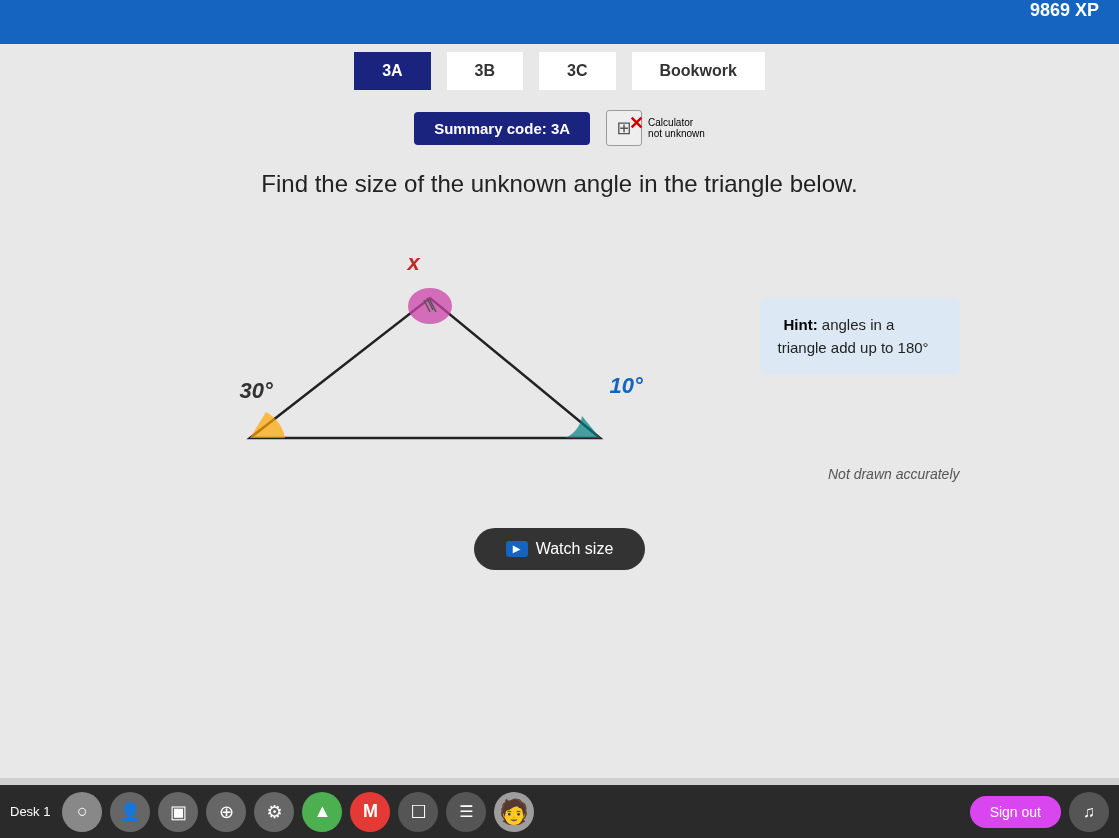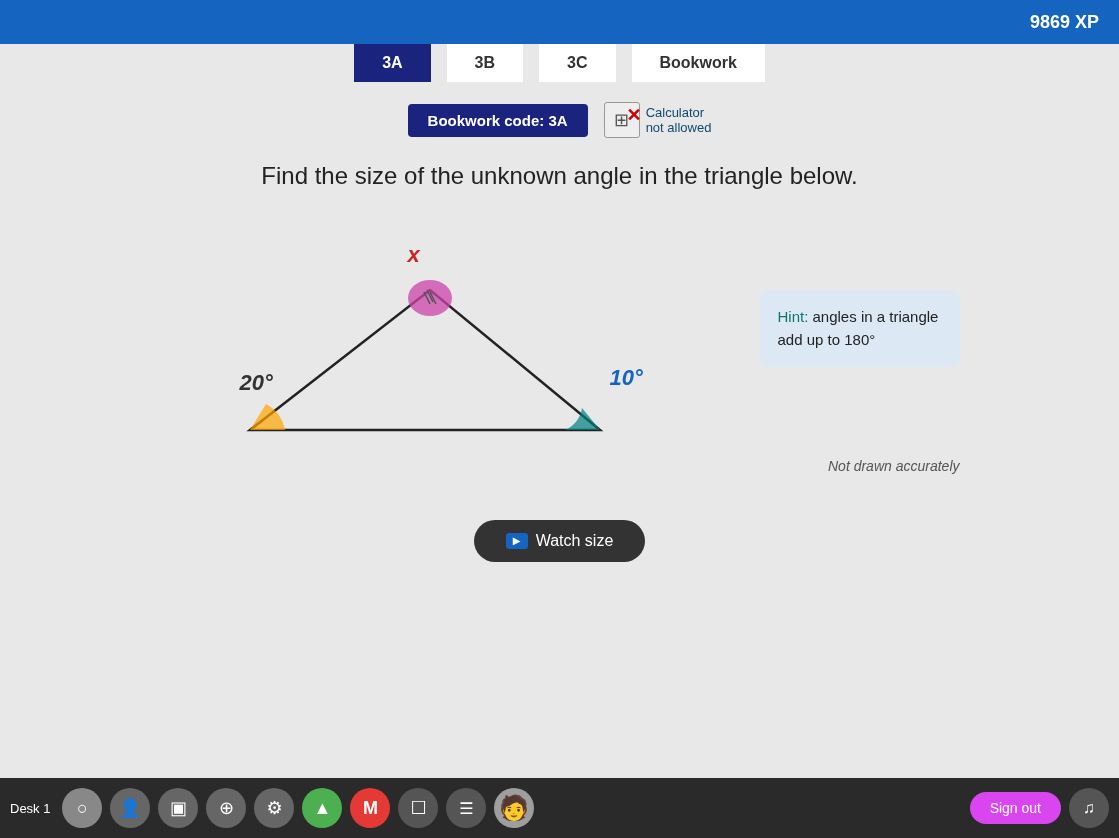"9869 XP" .top-bar { align-items: center -> none }
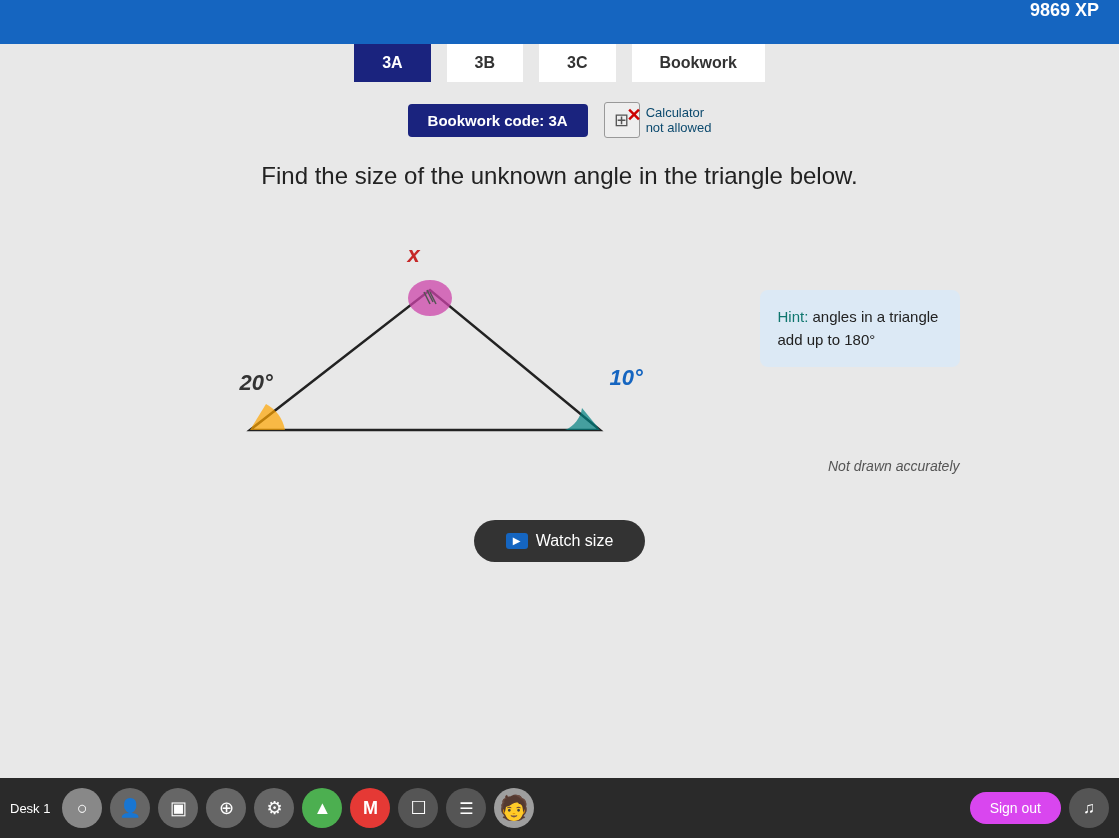"3A" .tabs { margin-top: 0 -> 8px }
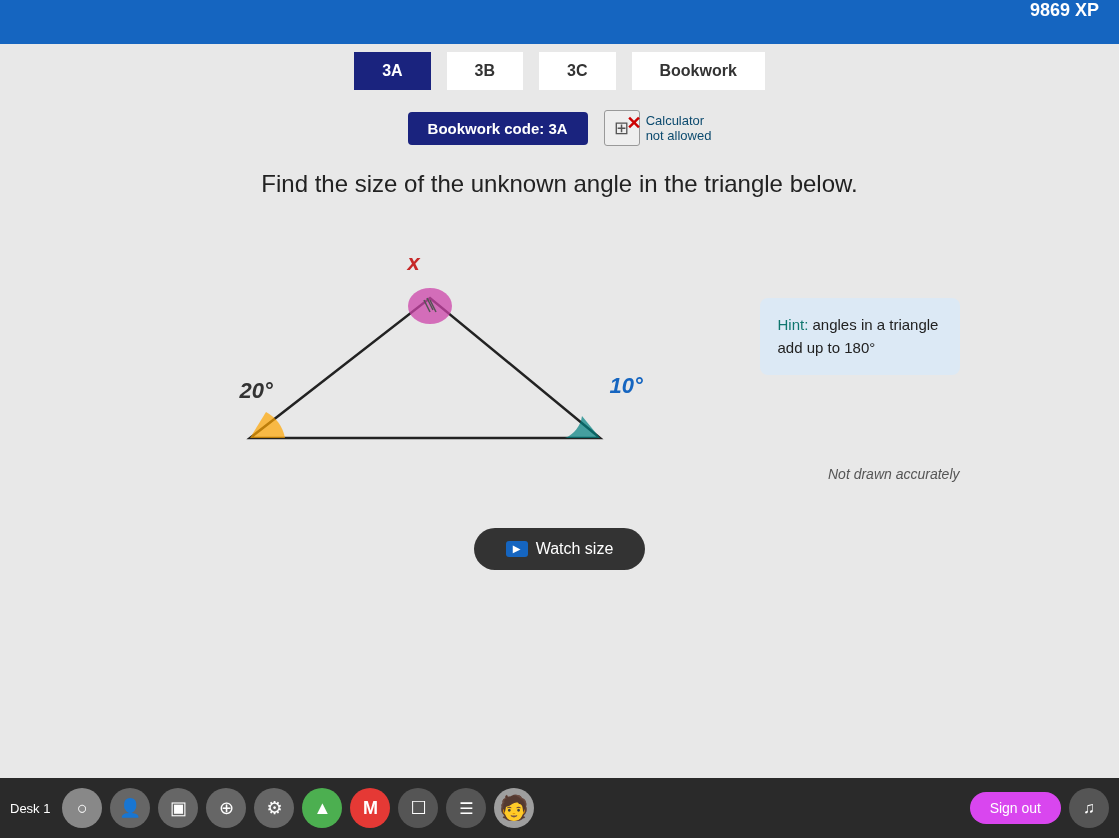"Bookwork code: 3A" div.bookwork-badge { text: Bookwork -> Summary }
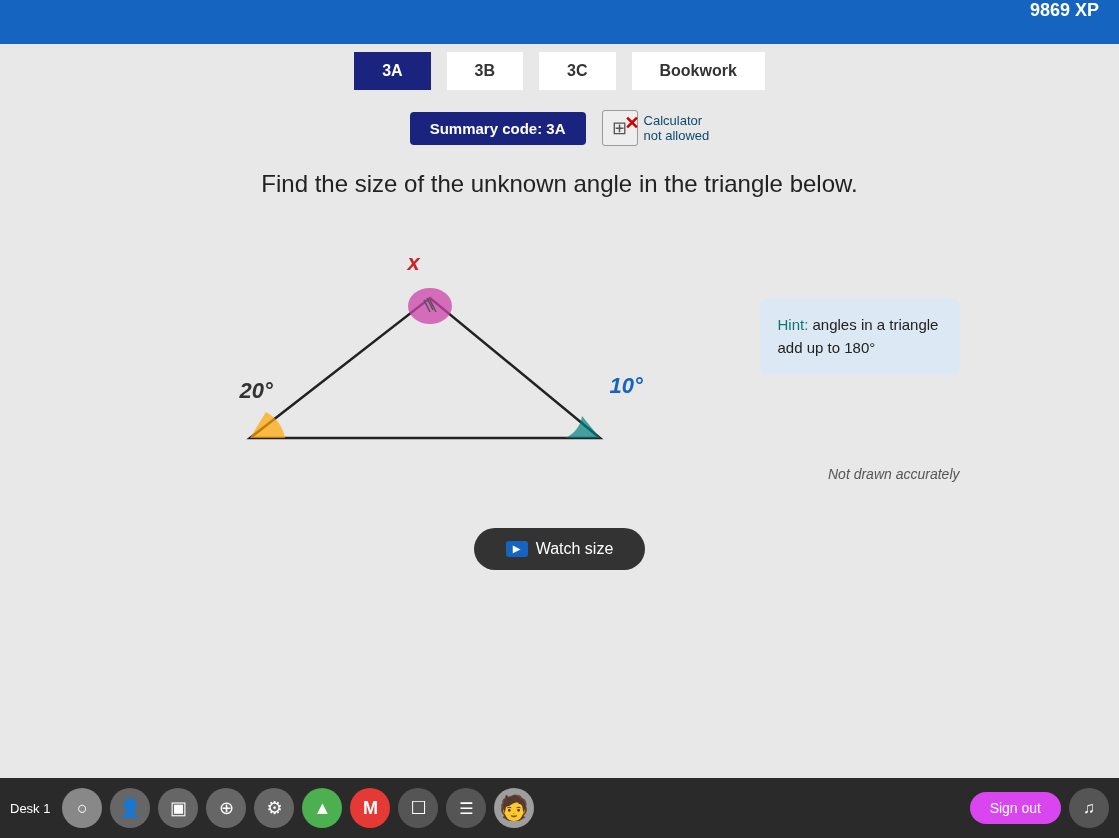"Calculator" .calc-text { color: #0c4a6e -> #000000; font-size: 13px -> 10px }
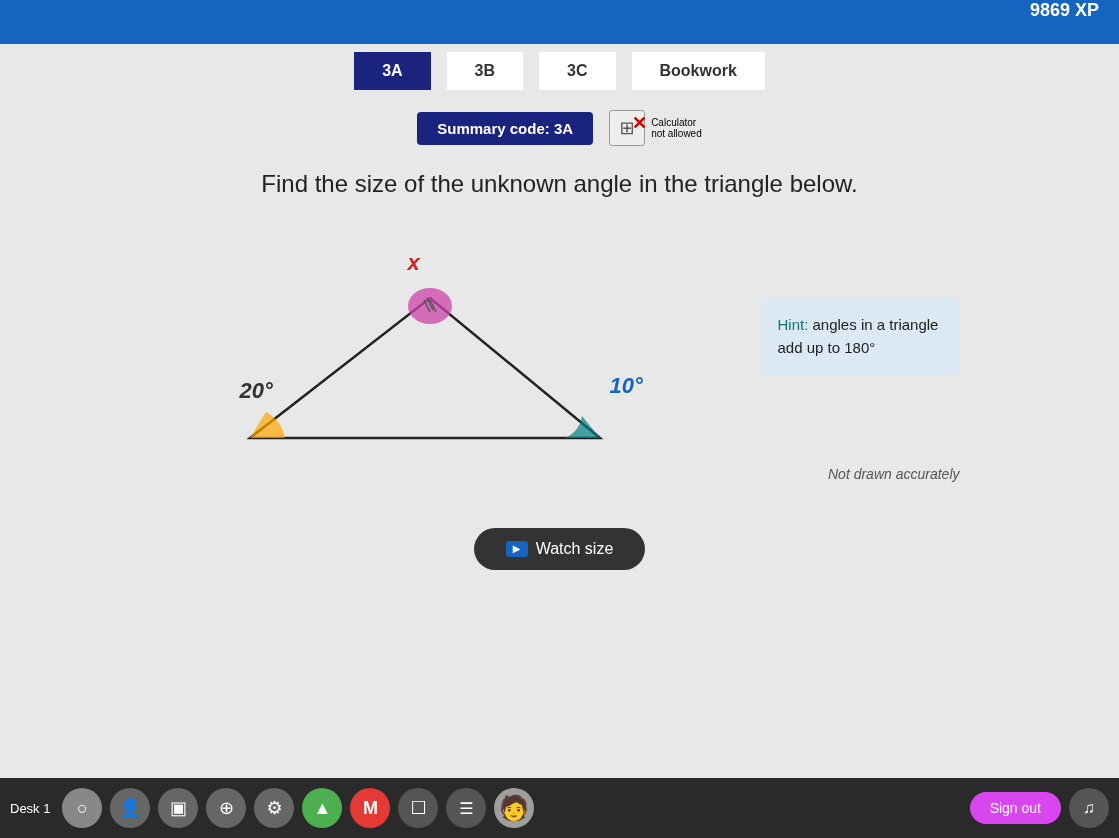"not allowed" span { text: allowed -> unknown }
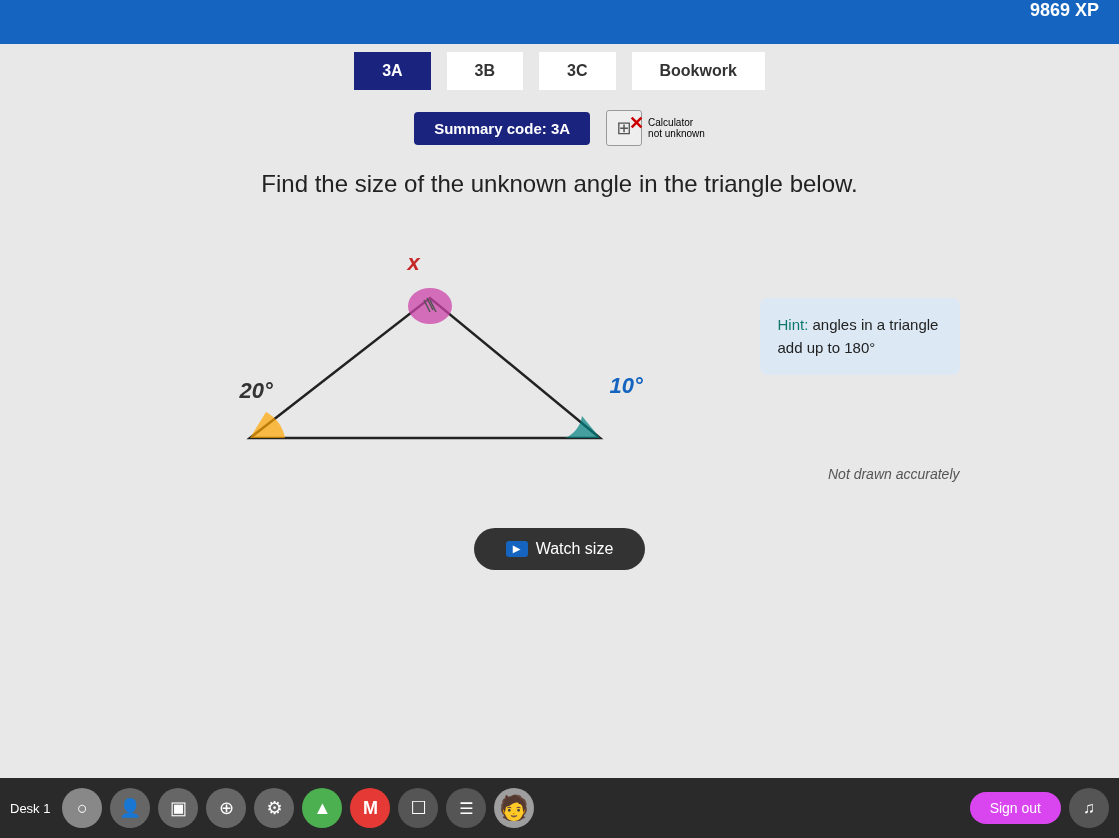"Hint:" .hint-label { color: #0f766e -> #000000; font-weight: normal -> bold; margin-left: none -> 6px }
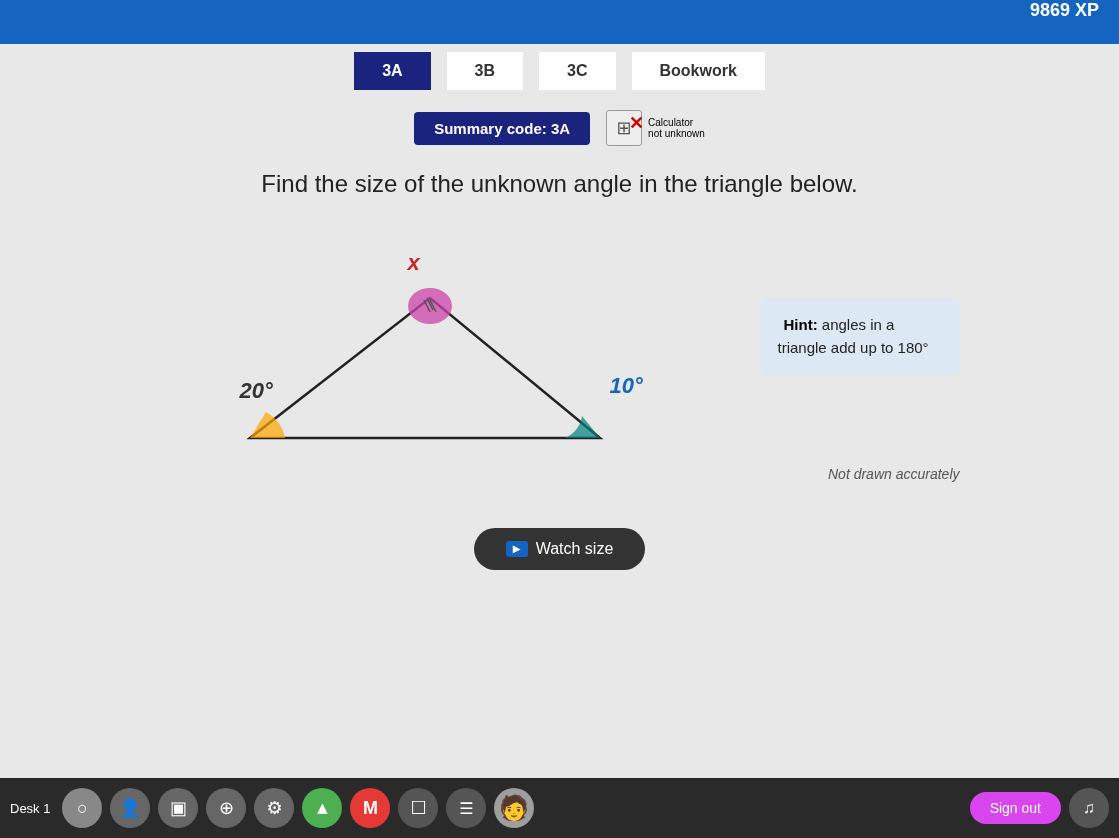"20°" span.angle-label { text: 20 -> 30 }
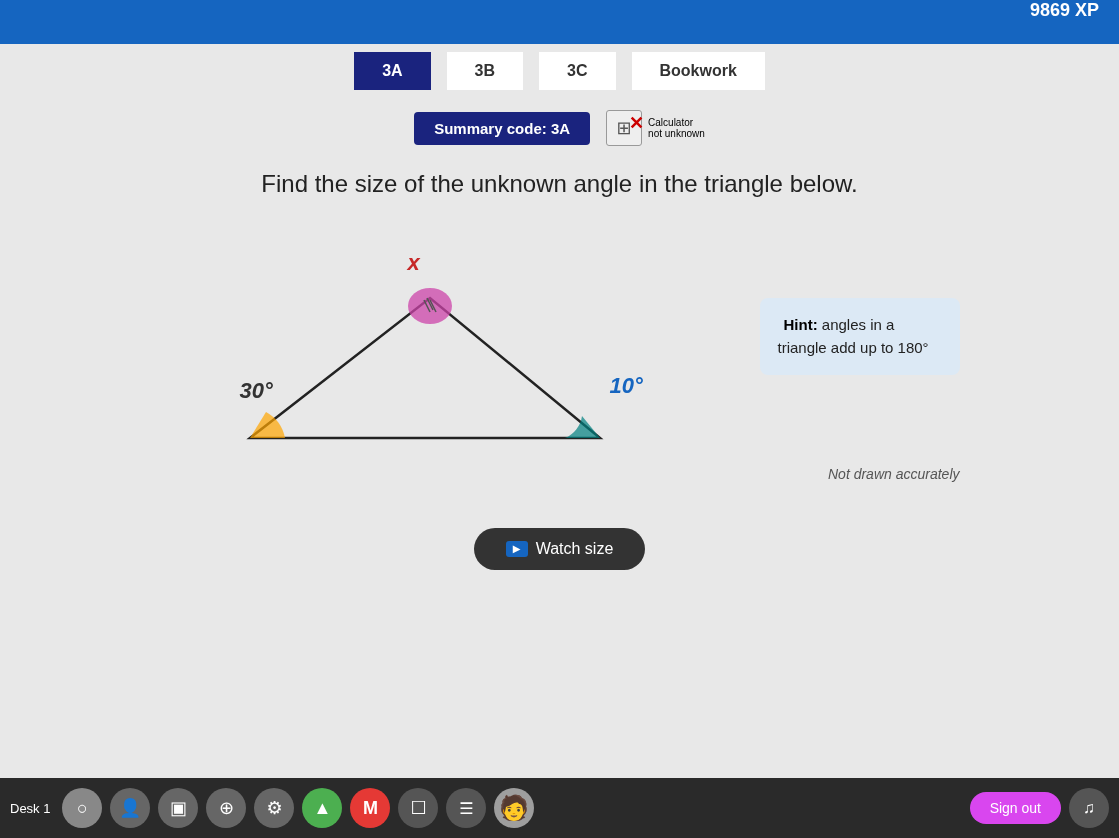"Desk 1" .taskbar { height: 60px -> 53px }
